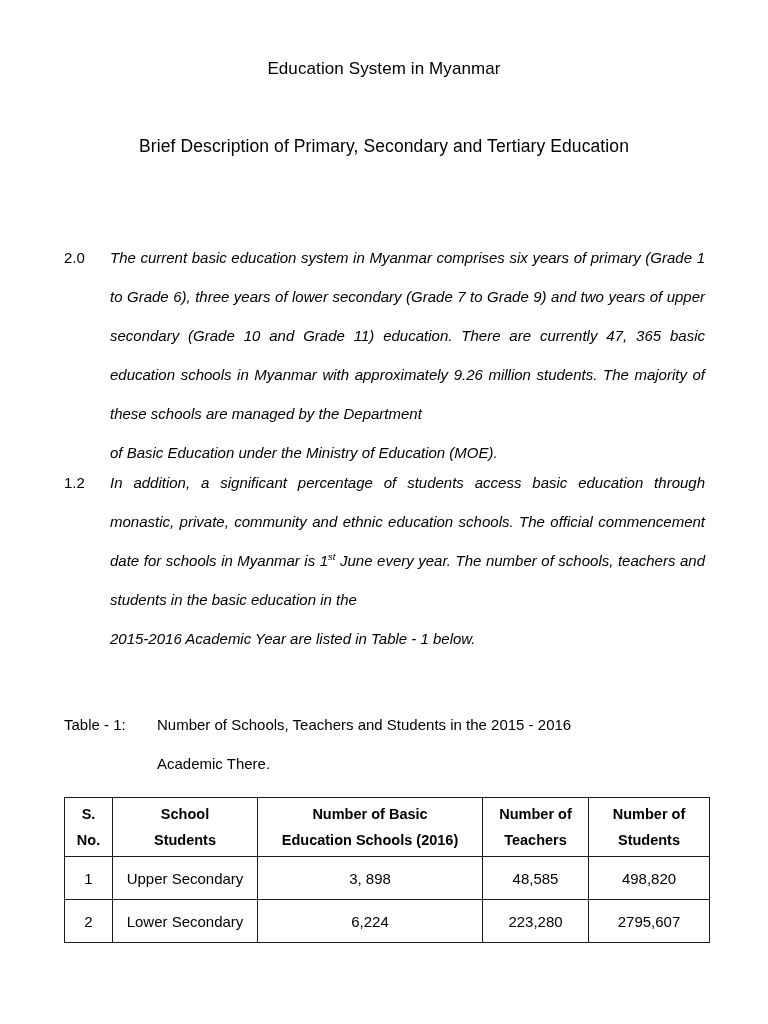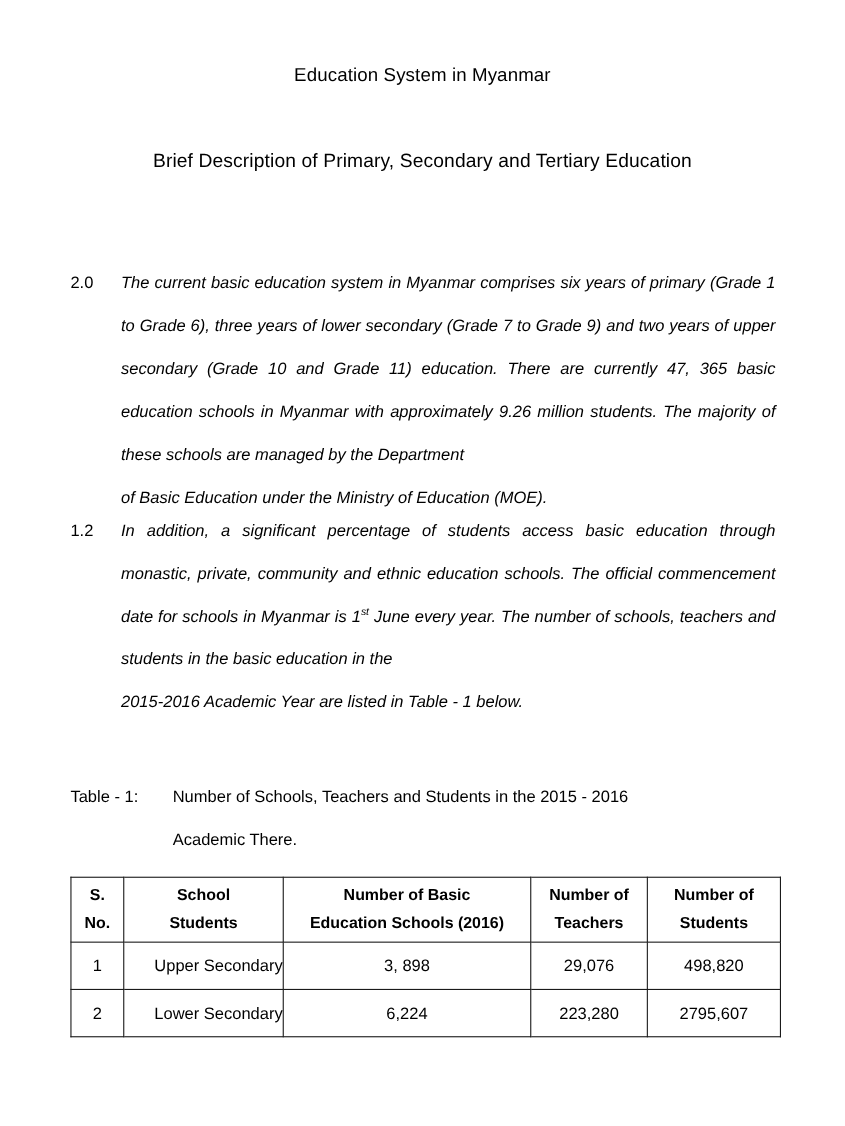"Upper Secondary" .data-table .cell-cat { text-align: right -> center }
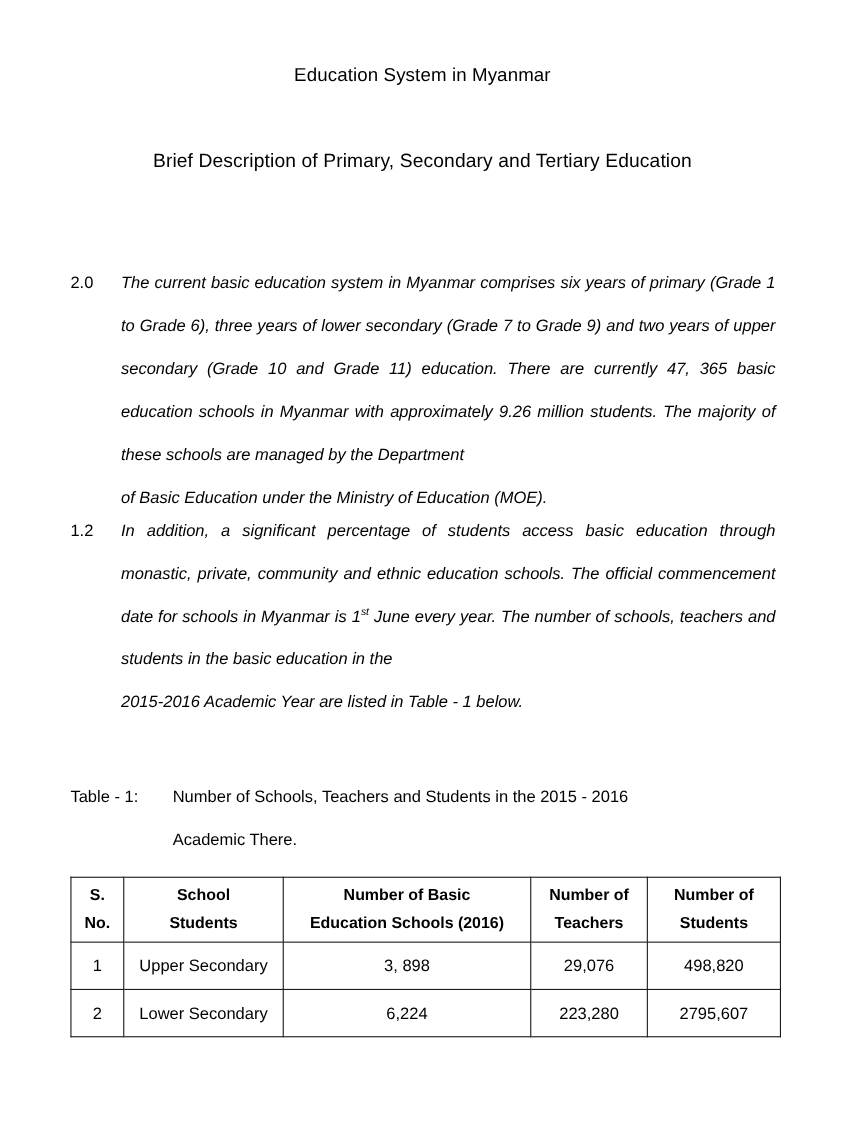"29,076" td { text: 29,076 -> 48,585 }
